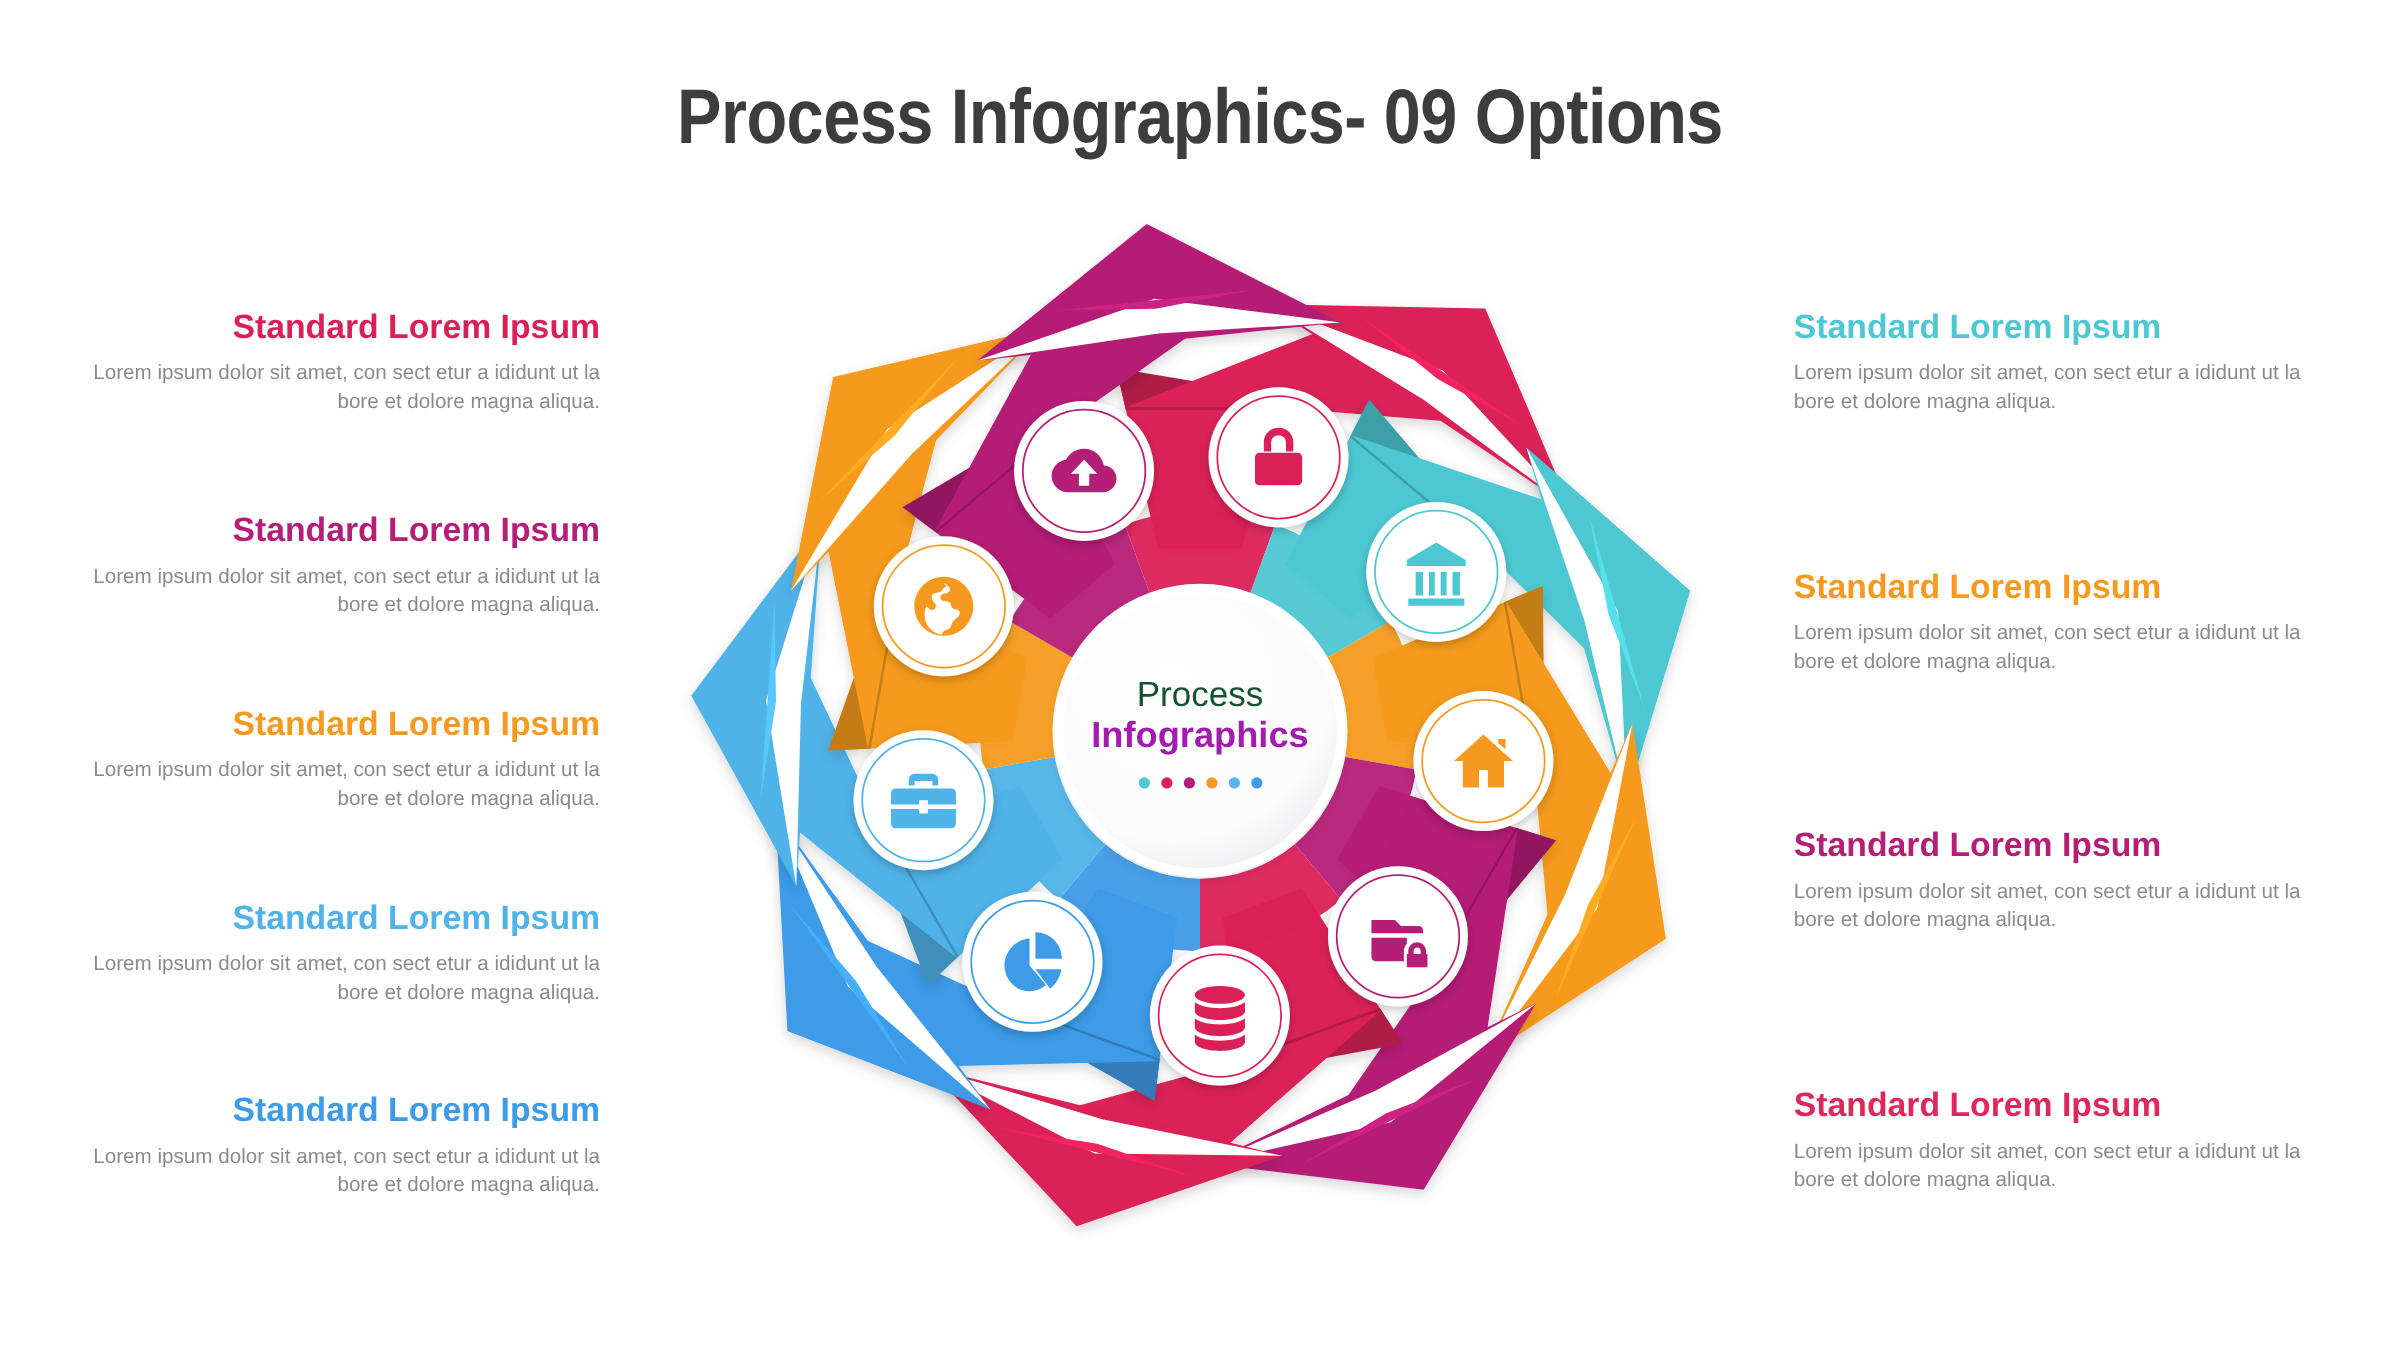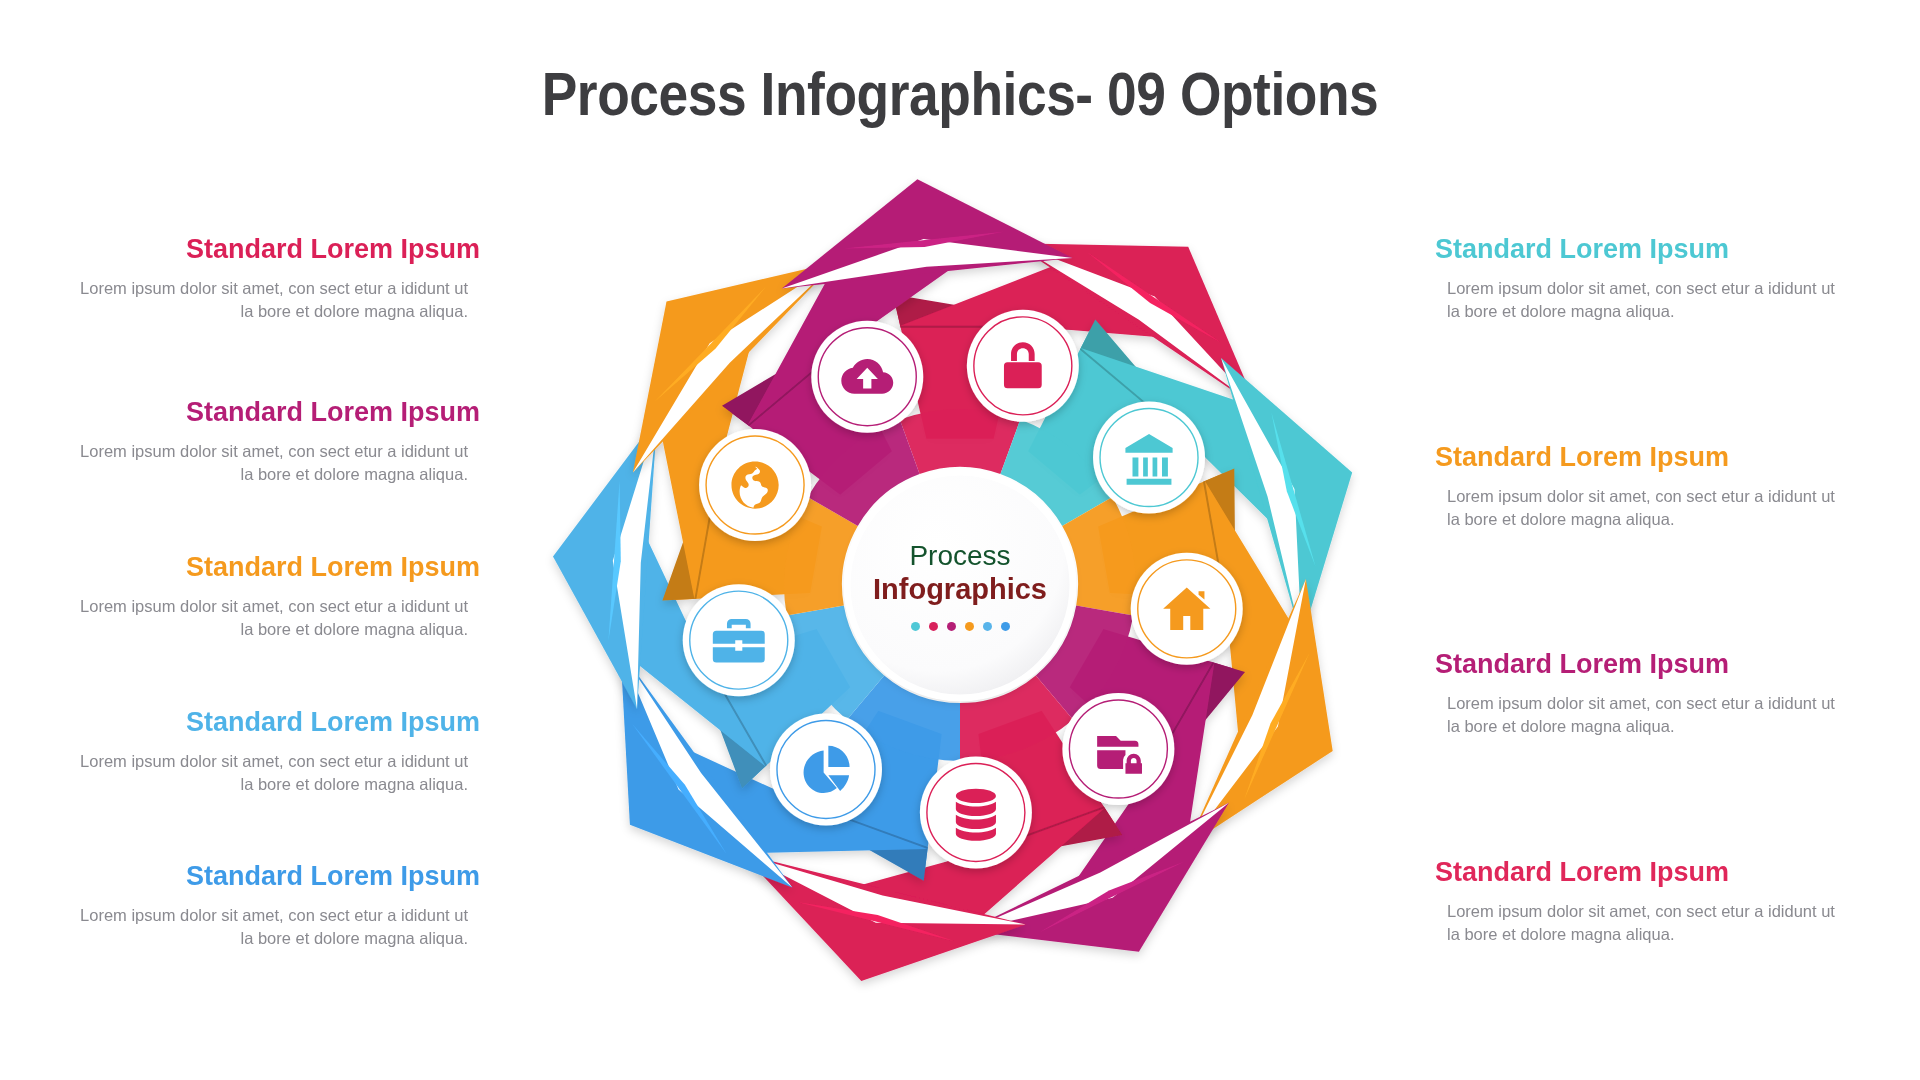"Standard Lorem Ipsum" .blk h3 { margin: 0 0 10px 0 -> 12px 0 10px 0 }
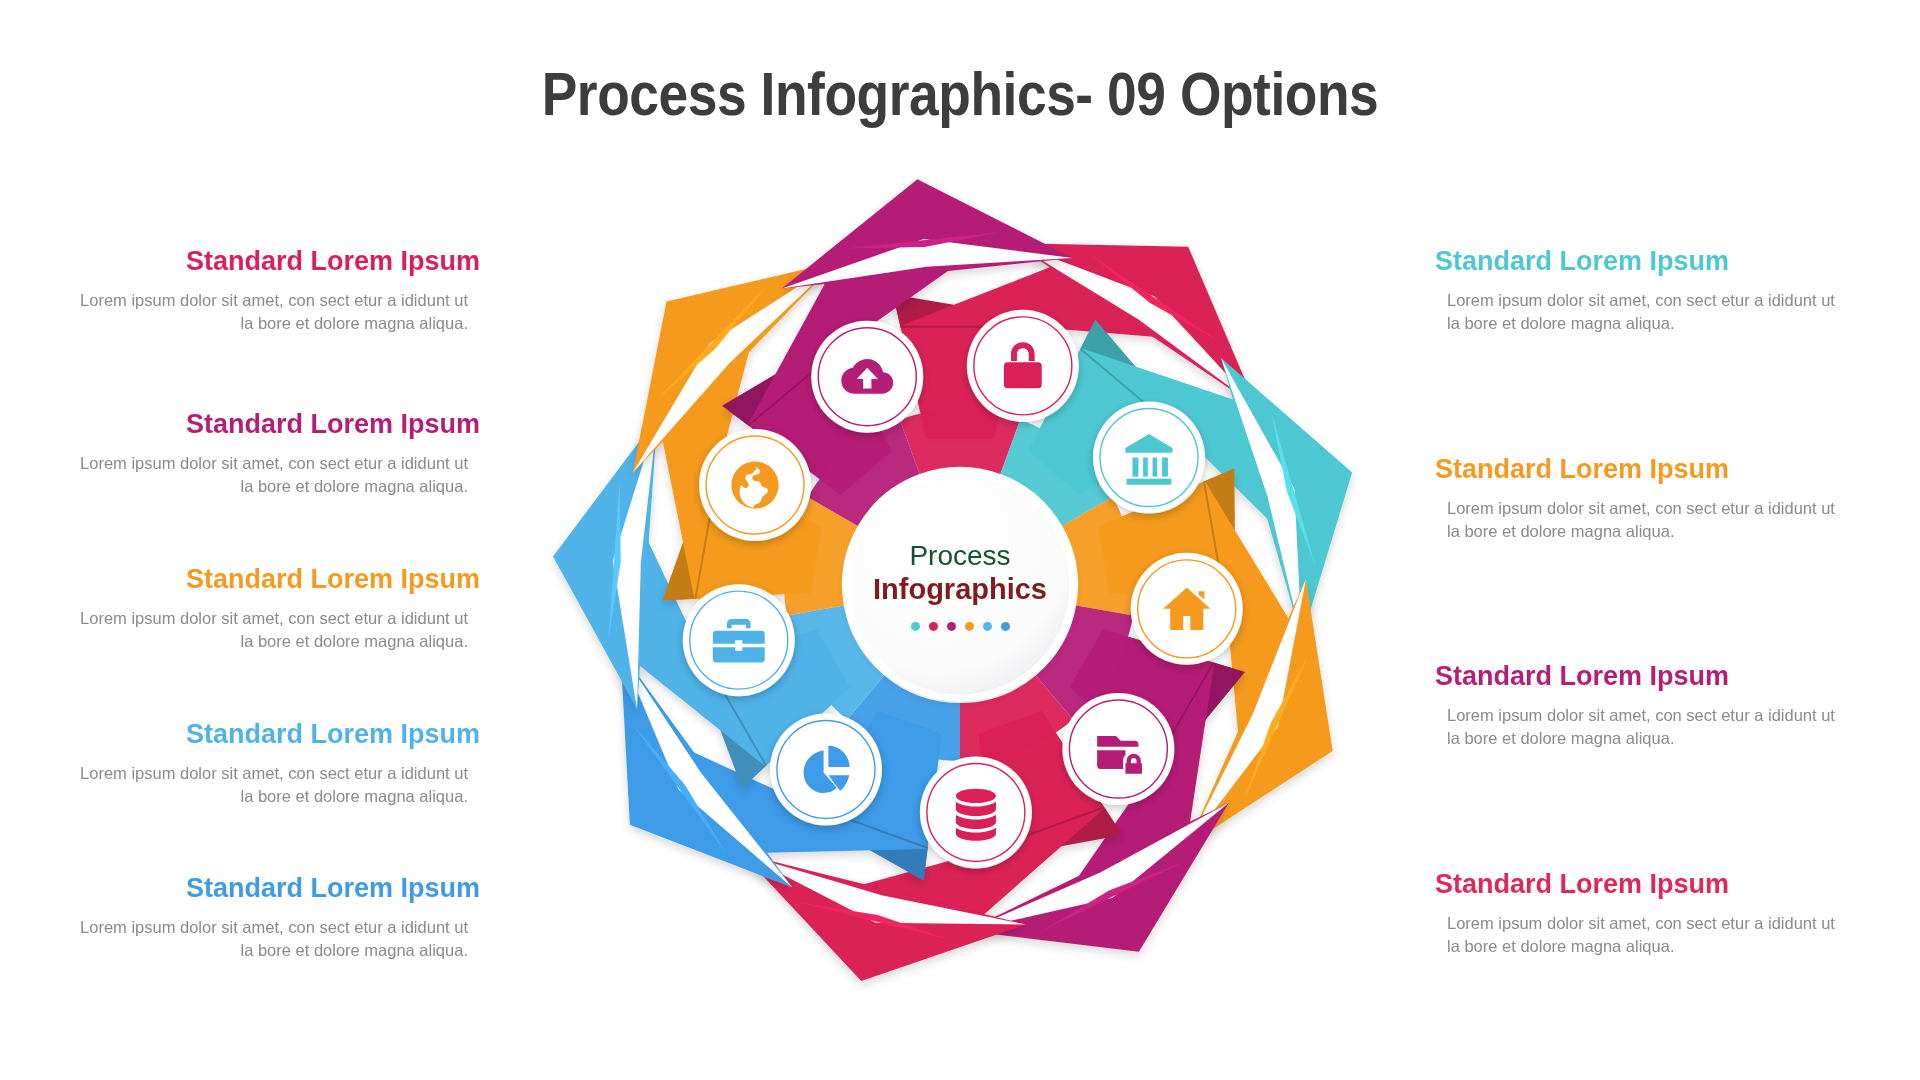"Lorem ipsum dolor sit amet," .blk p { margin: 12px -> 0 }
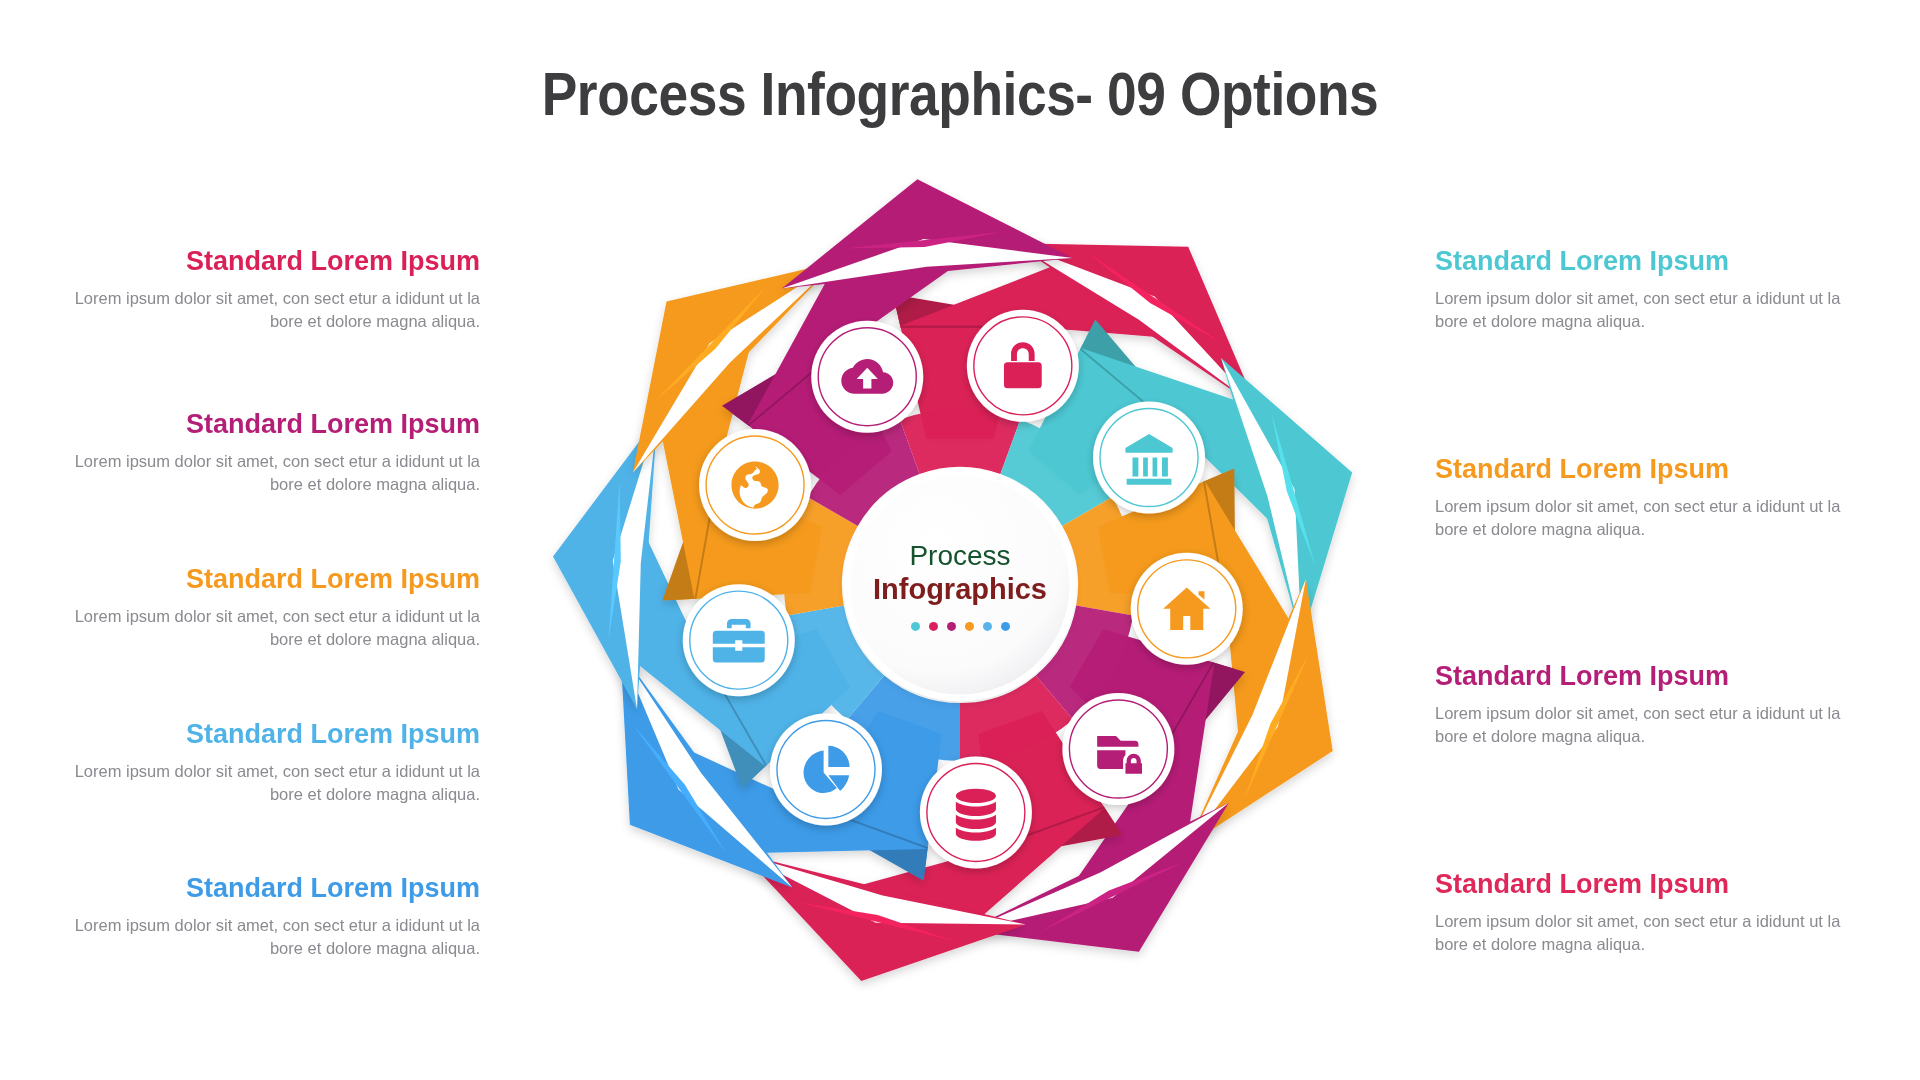"Infographics" .hublabel .l2 { color: #7f1d1d -> #a21caf }
